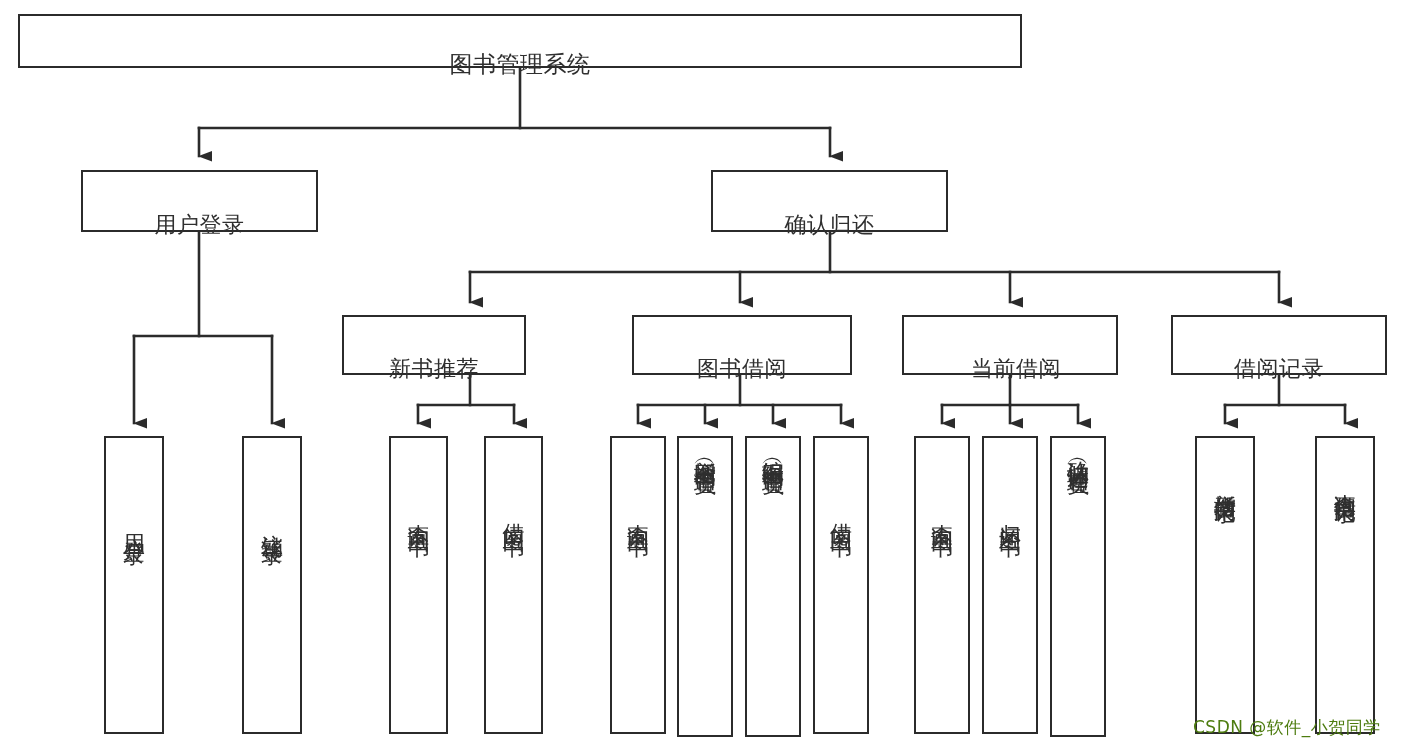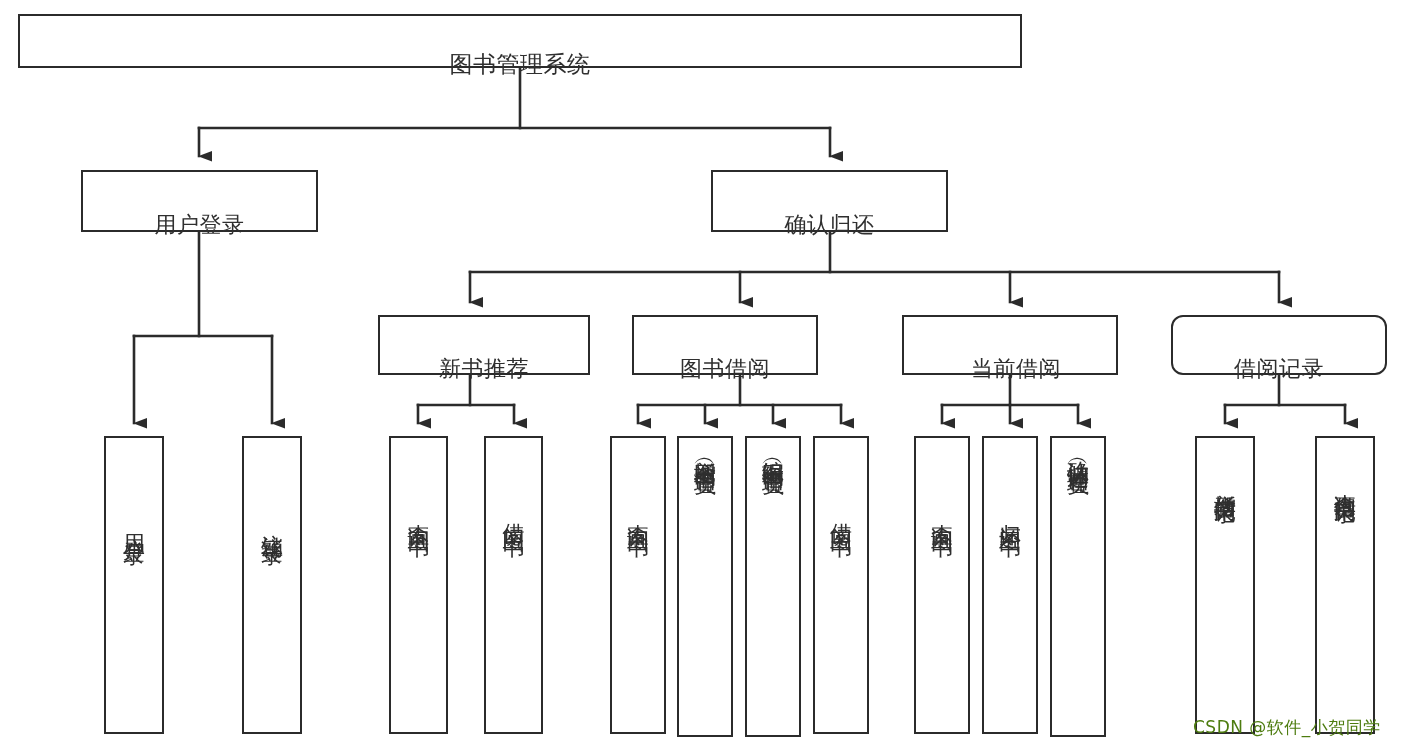"新书推荐" div.node { left: 378px -> 342px; width: 212px -> 184px }
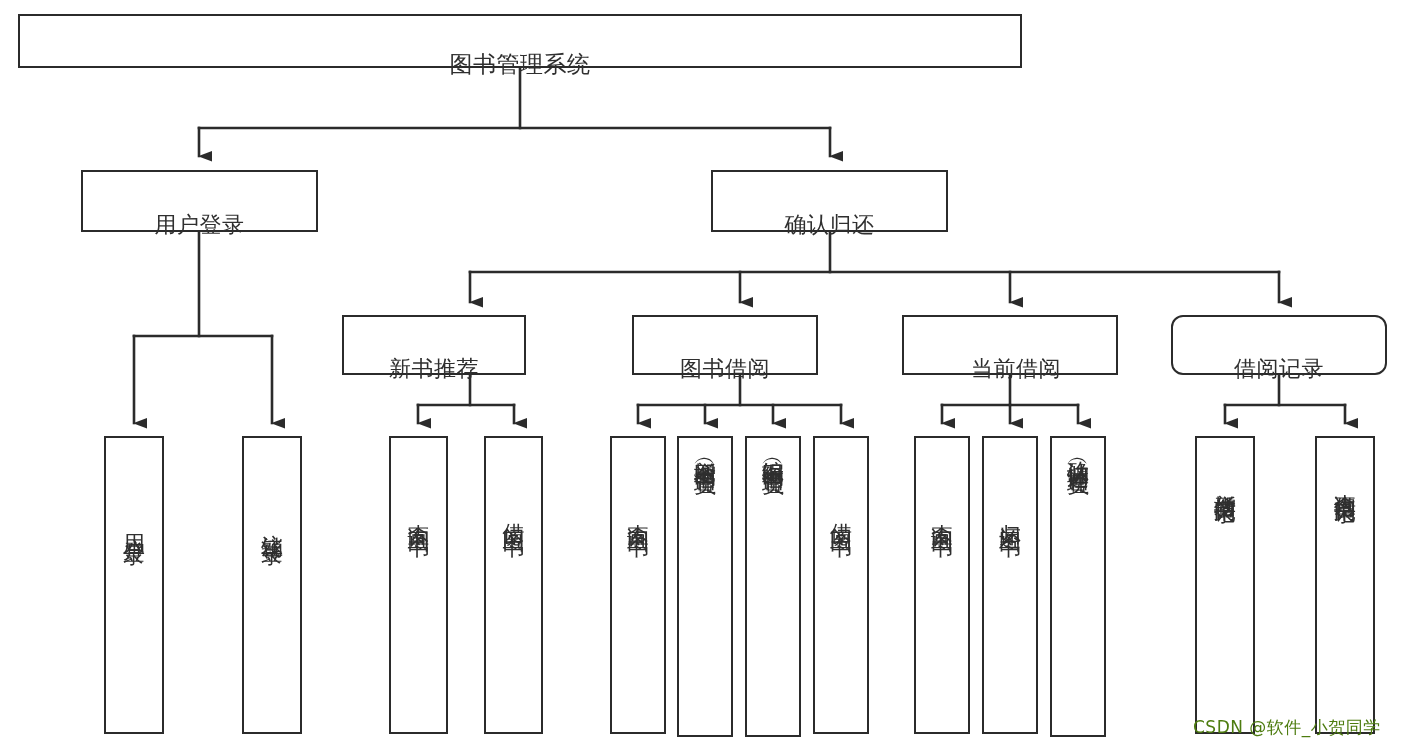"图书借阅" div.node { width: 186px -> 220px }
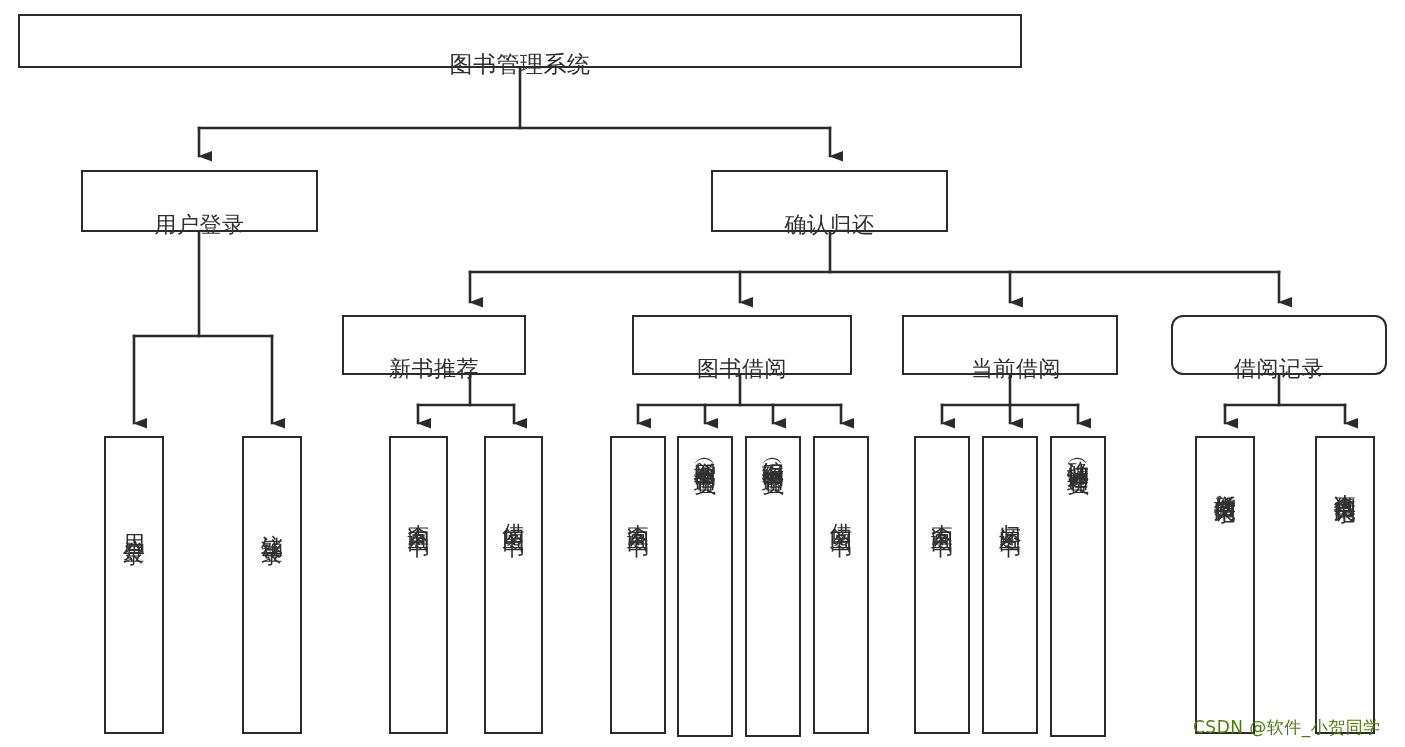"借阅记录" div.node { border-radius: 12px -> none }
